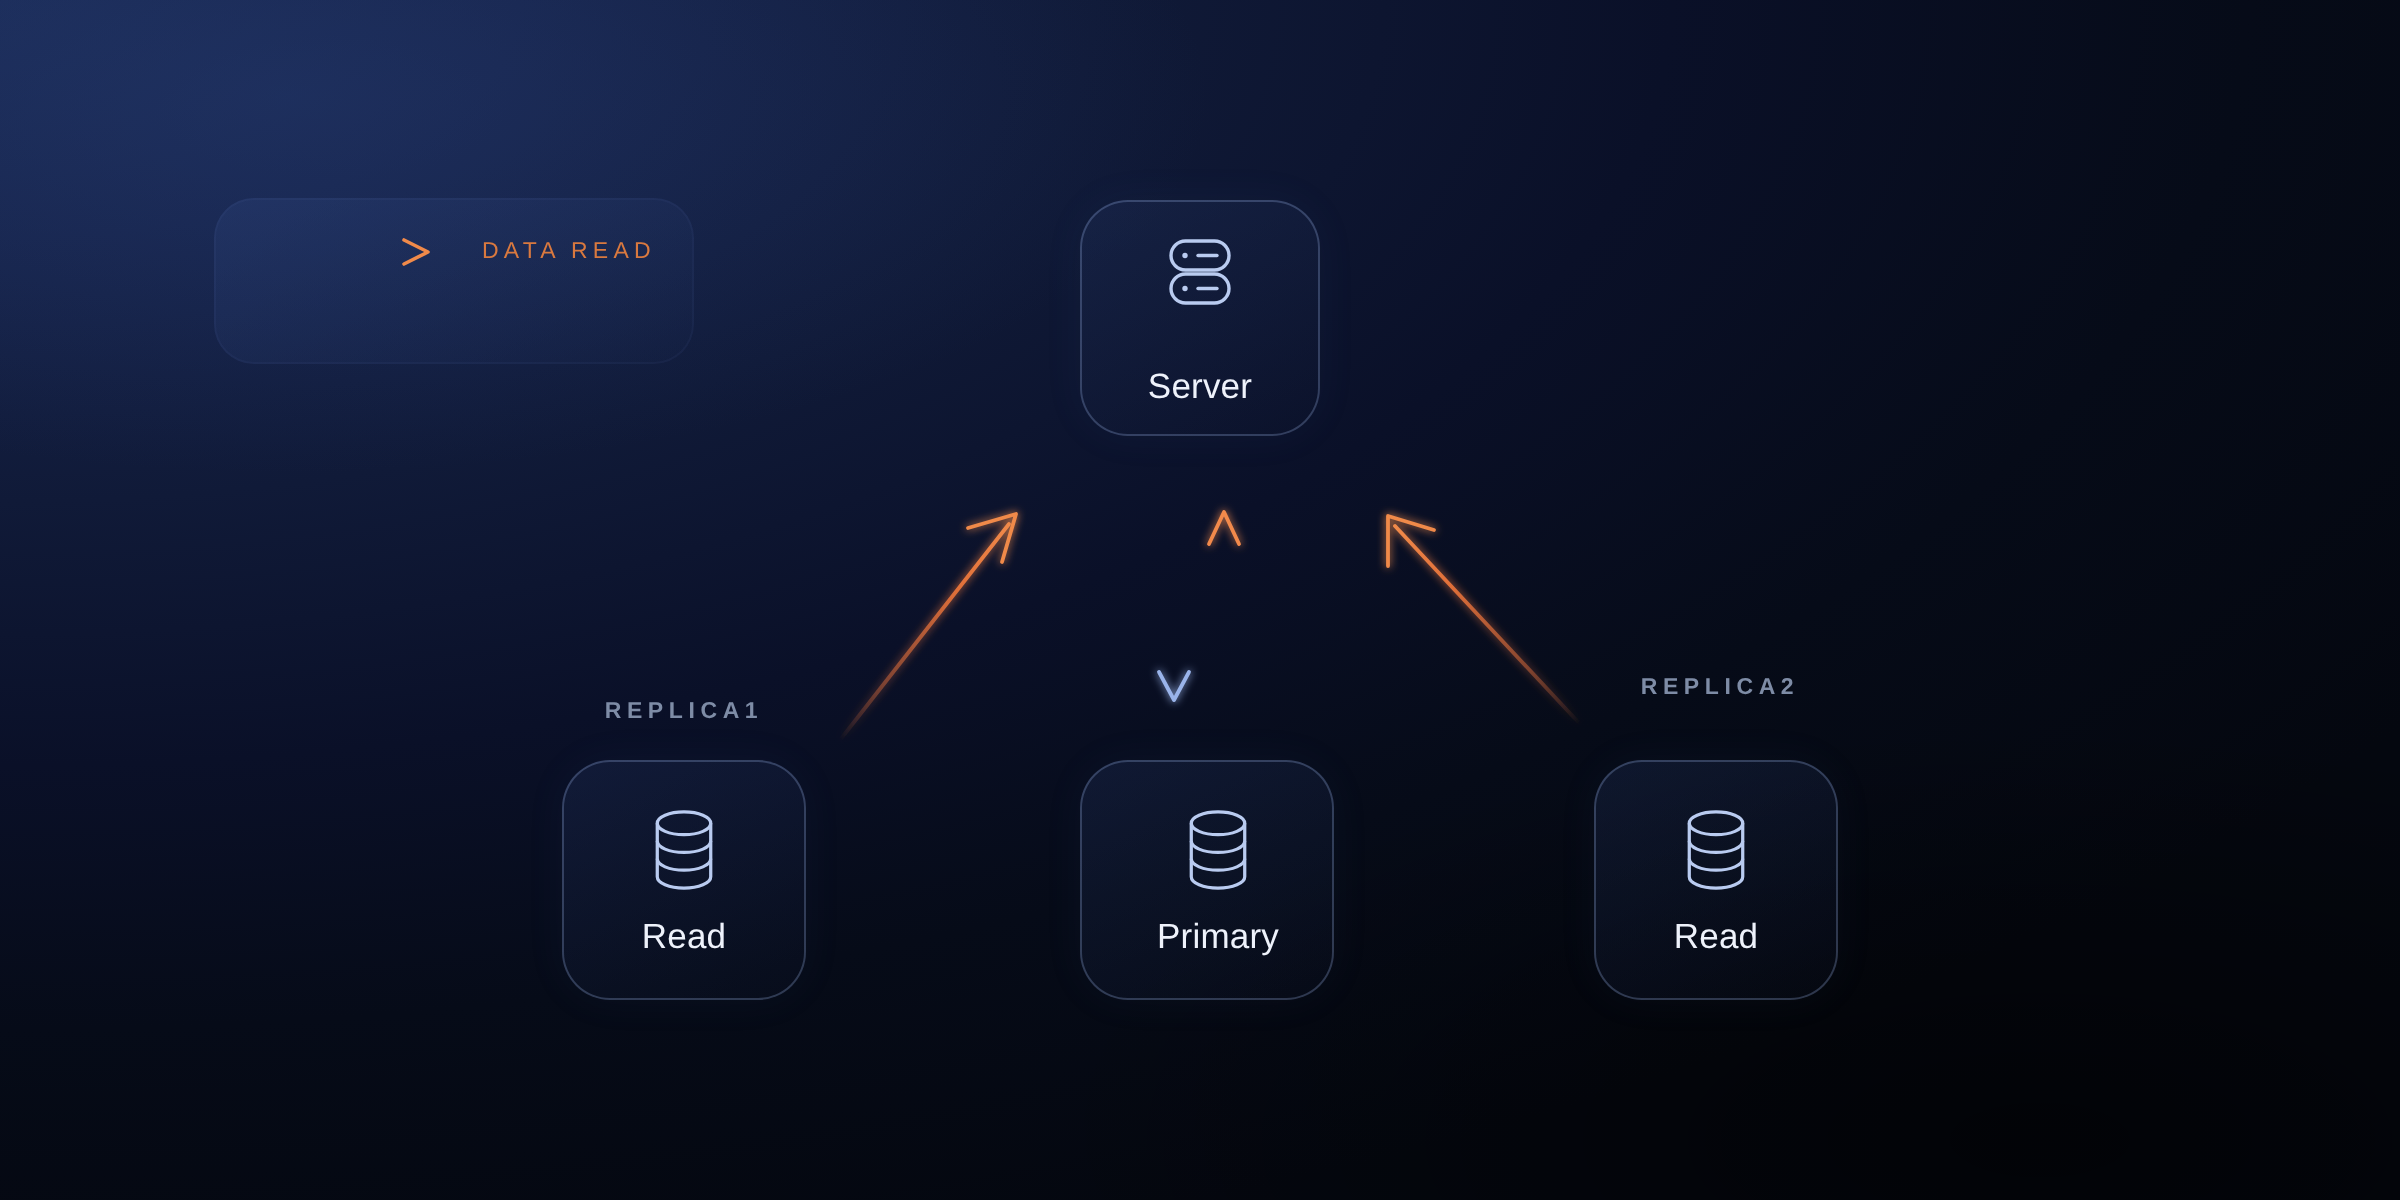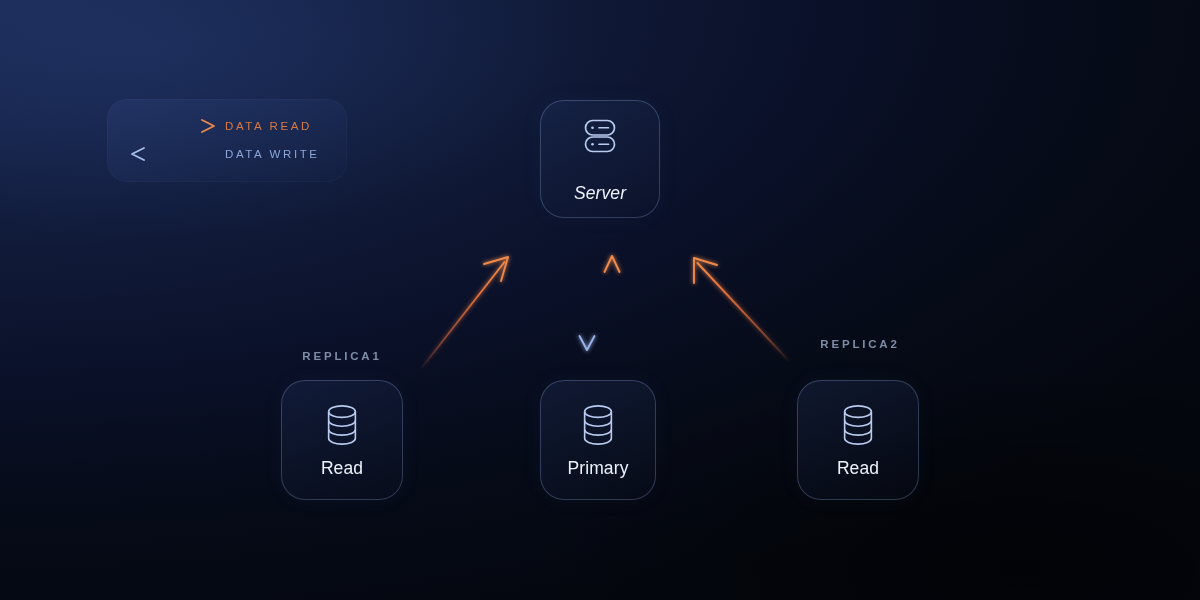"DATA READ" .legend-row { gap: none -> 16px }
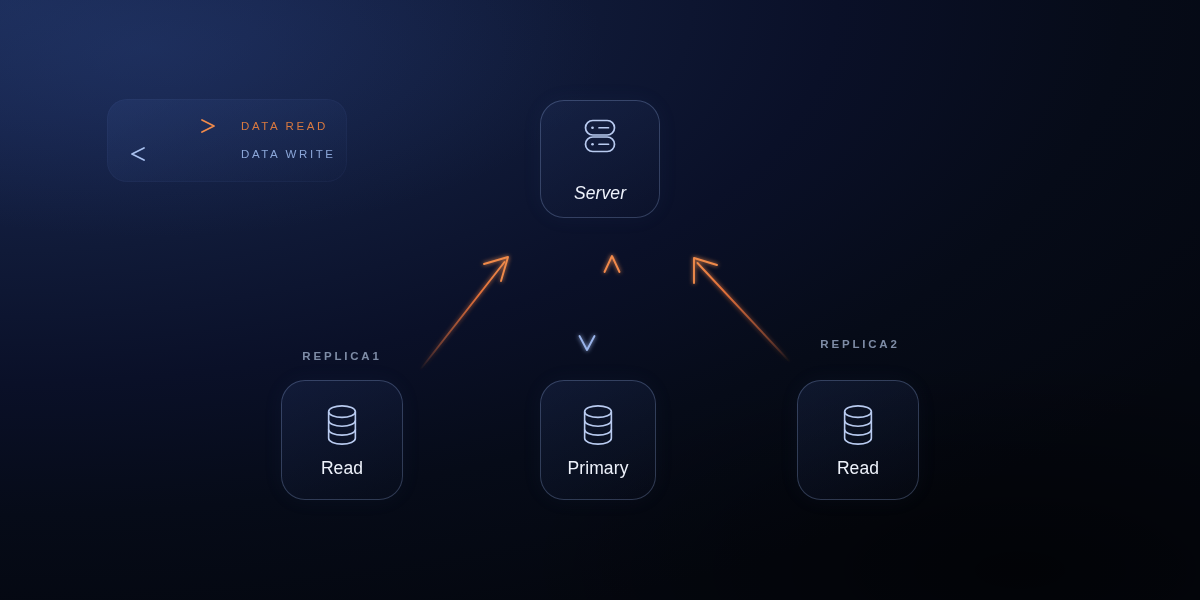"DATA WRITE" div.legend-row { html: <div> <svg> <defs> <linearGradient> <stop></stop> <stop></stop> <stop></stop> </linearGradient> </defs> <line></line> <path></path> </svg> <span>DATA WRITE</span> </div> -> none }
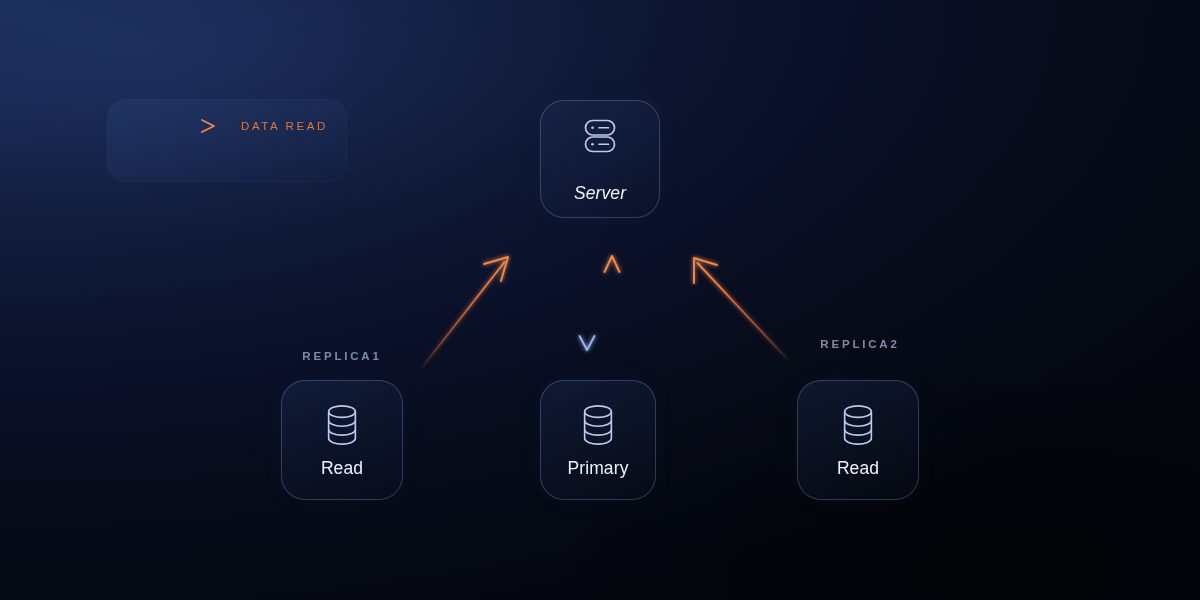"Server" #node-server .node-label { font-style: italic -> none }
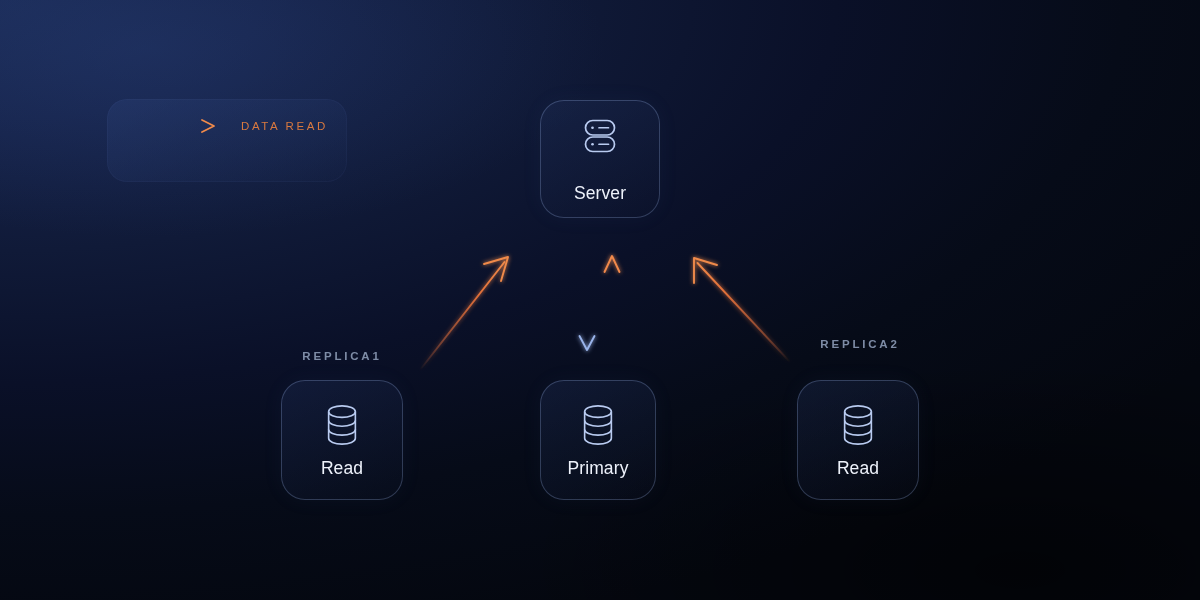"Primary" #node-primary { padding-left: none -> 11px }
